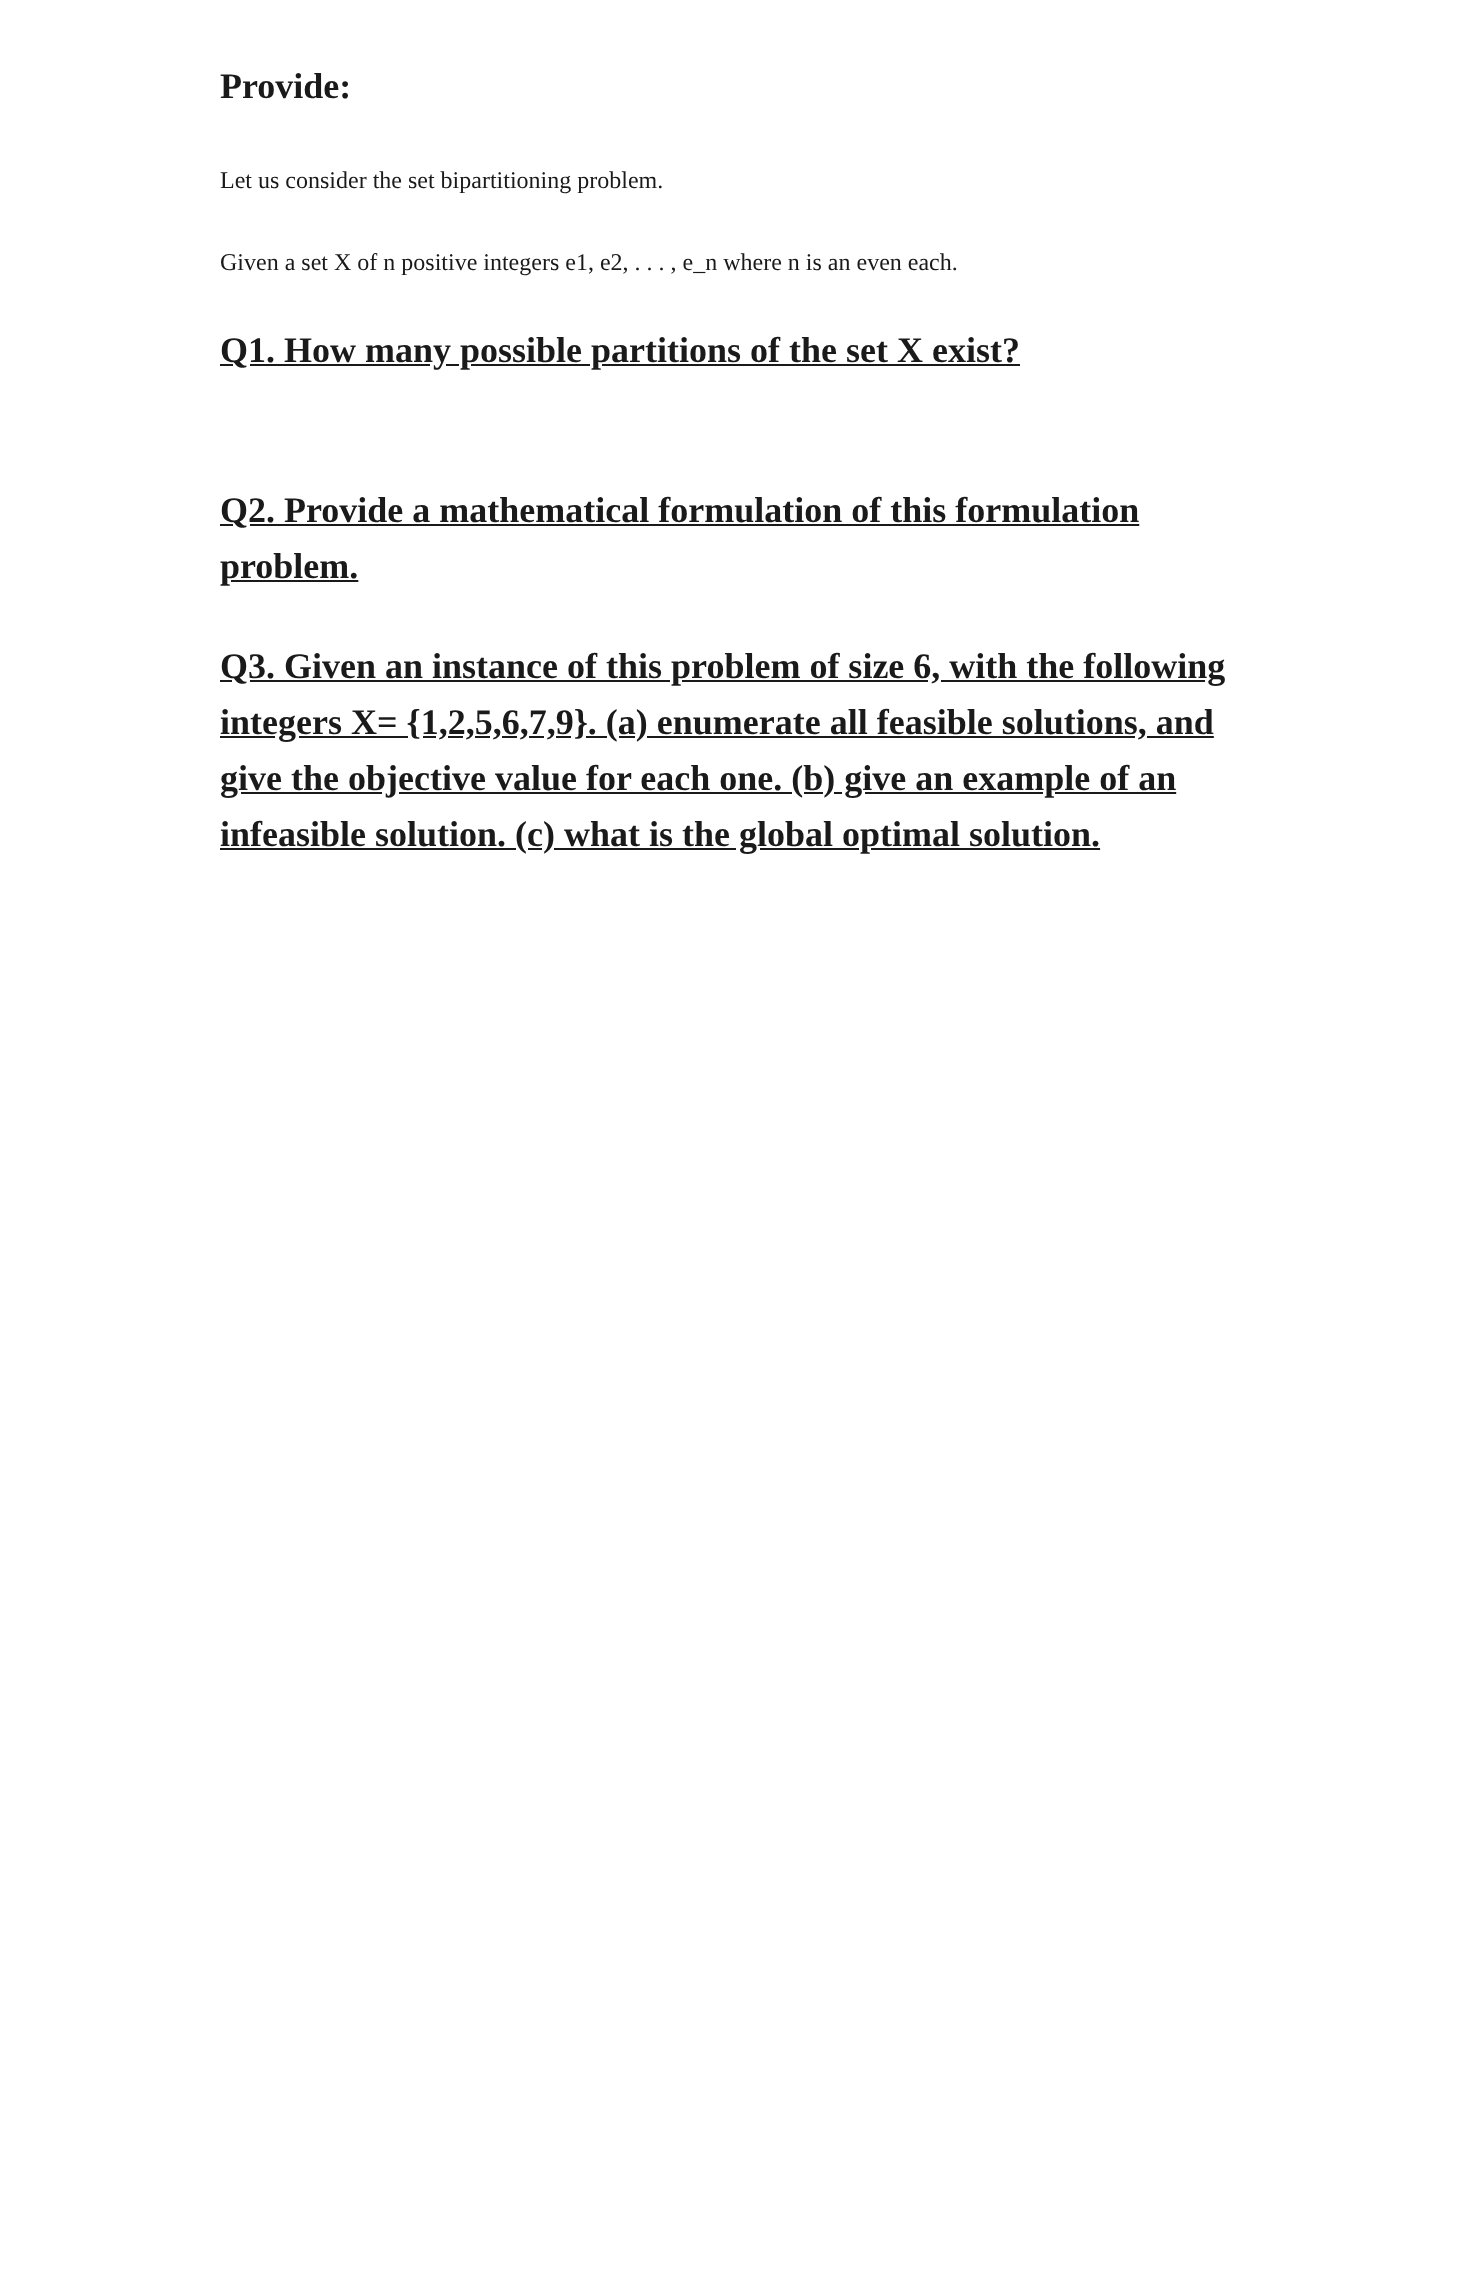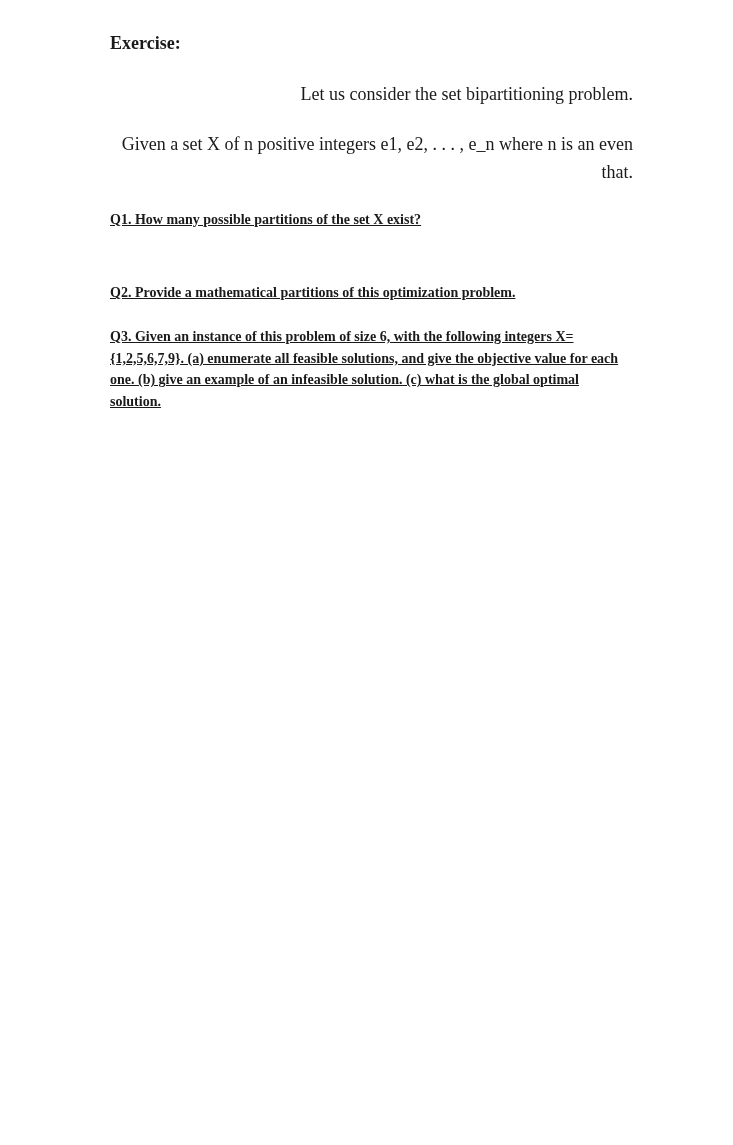"Exercise:" div.exercise-label { text: Exercise -> Provide }
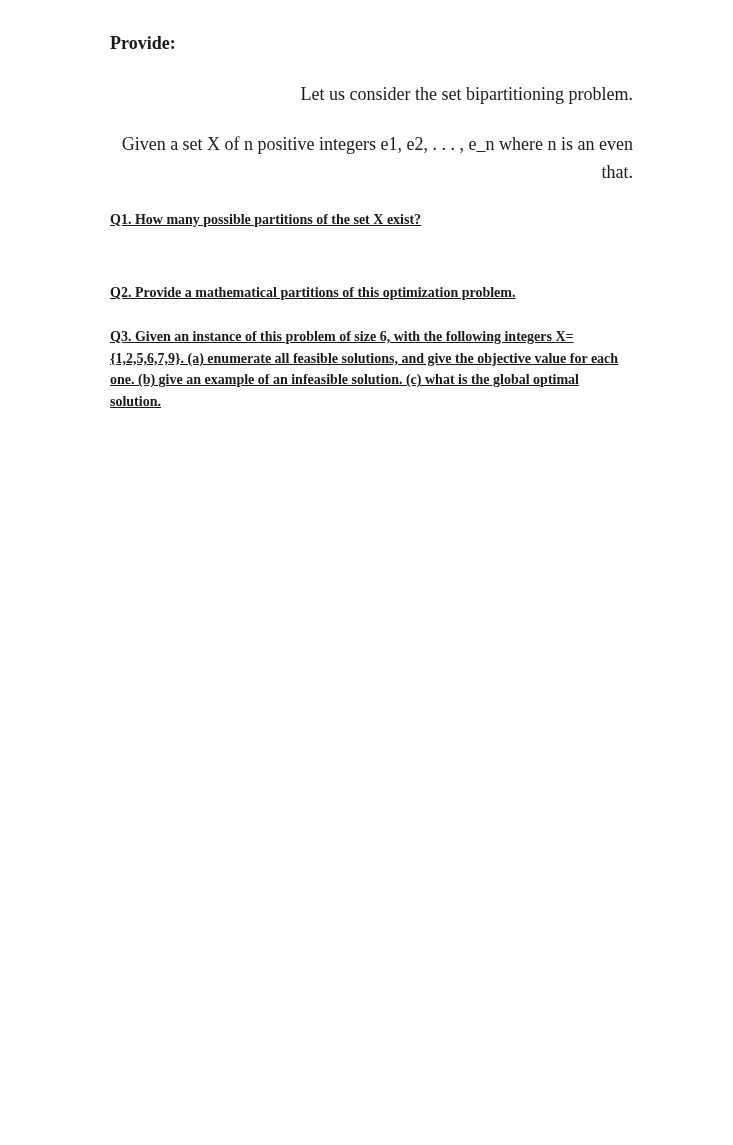"Let us consider the set" .paragraph { font-size: 18px -> 12px; text-align: right -> none }
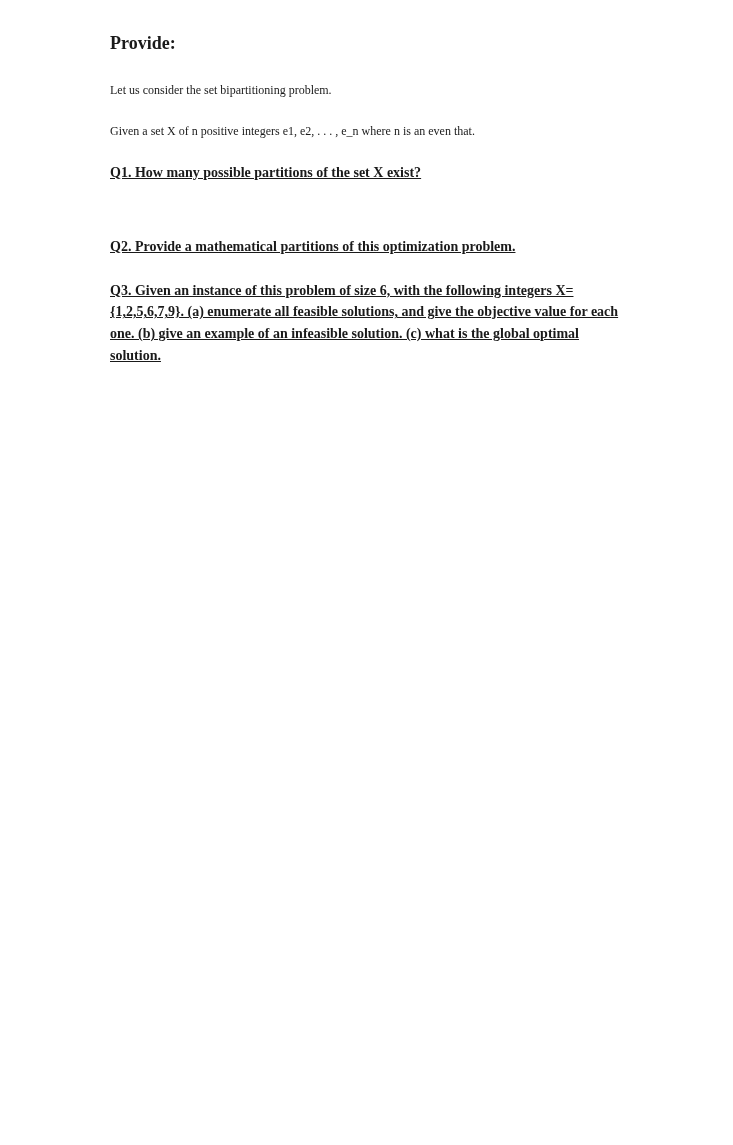"Given a set X of" p.paragraph { text: that -> each }
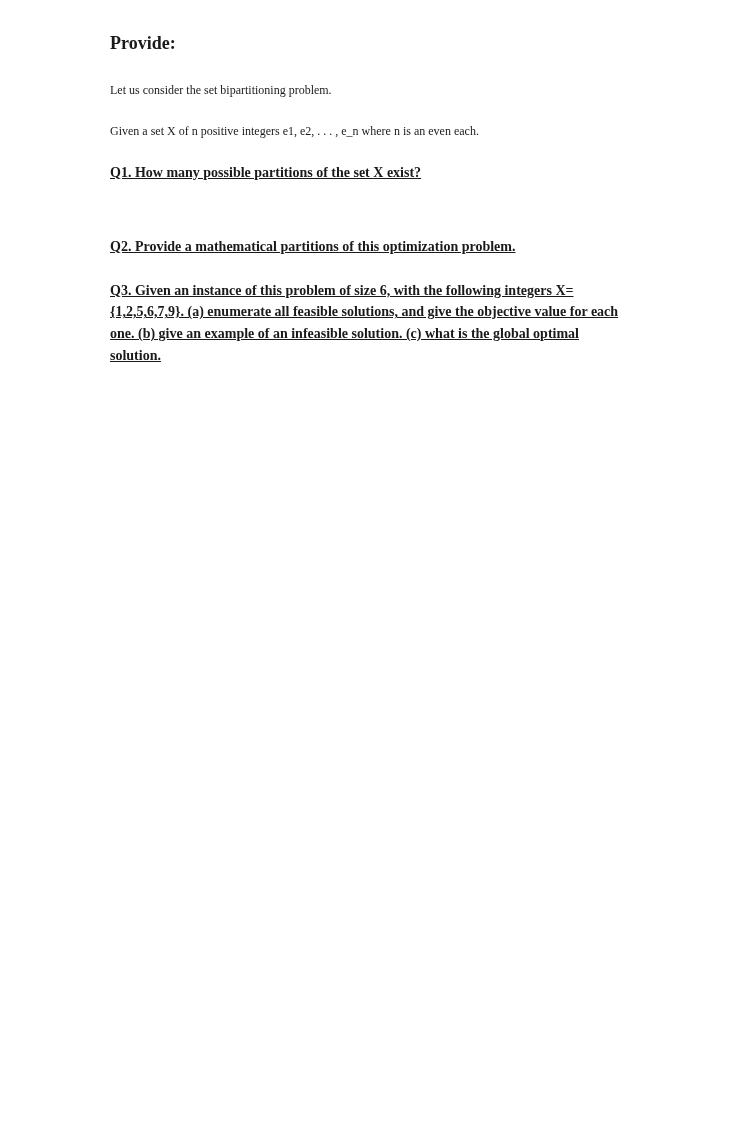"Q1. How many possible partitions" .question { font-size: 14px -> 18px }
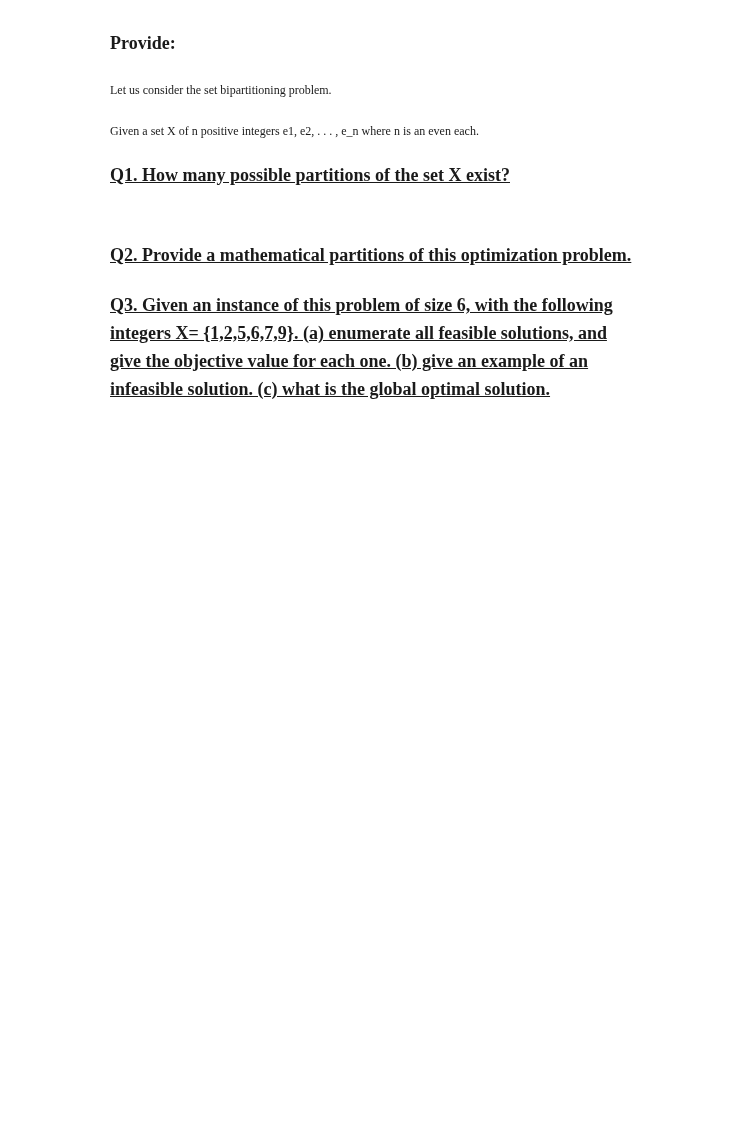"Q2. Provide a mathematical partitions" span.question { text: partitions of this optimization -> formulation of this formulation }
